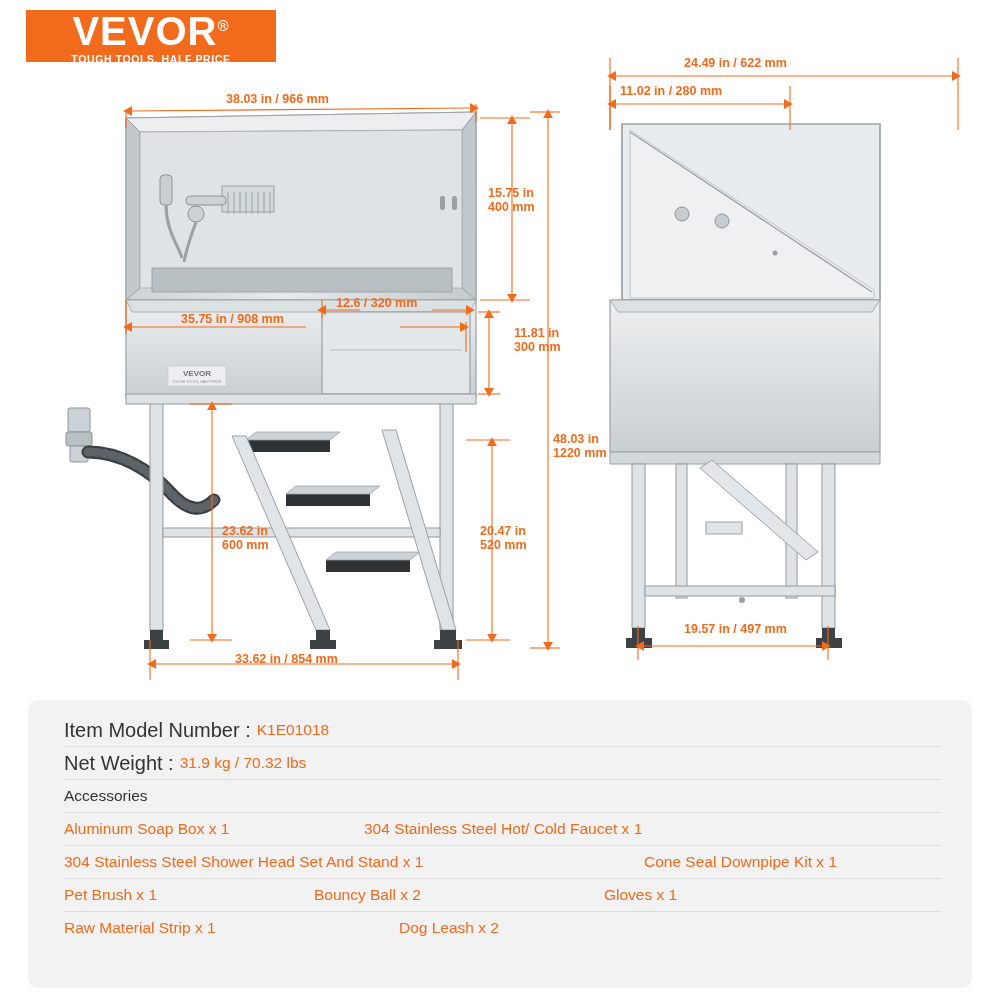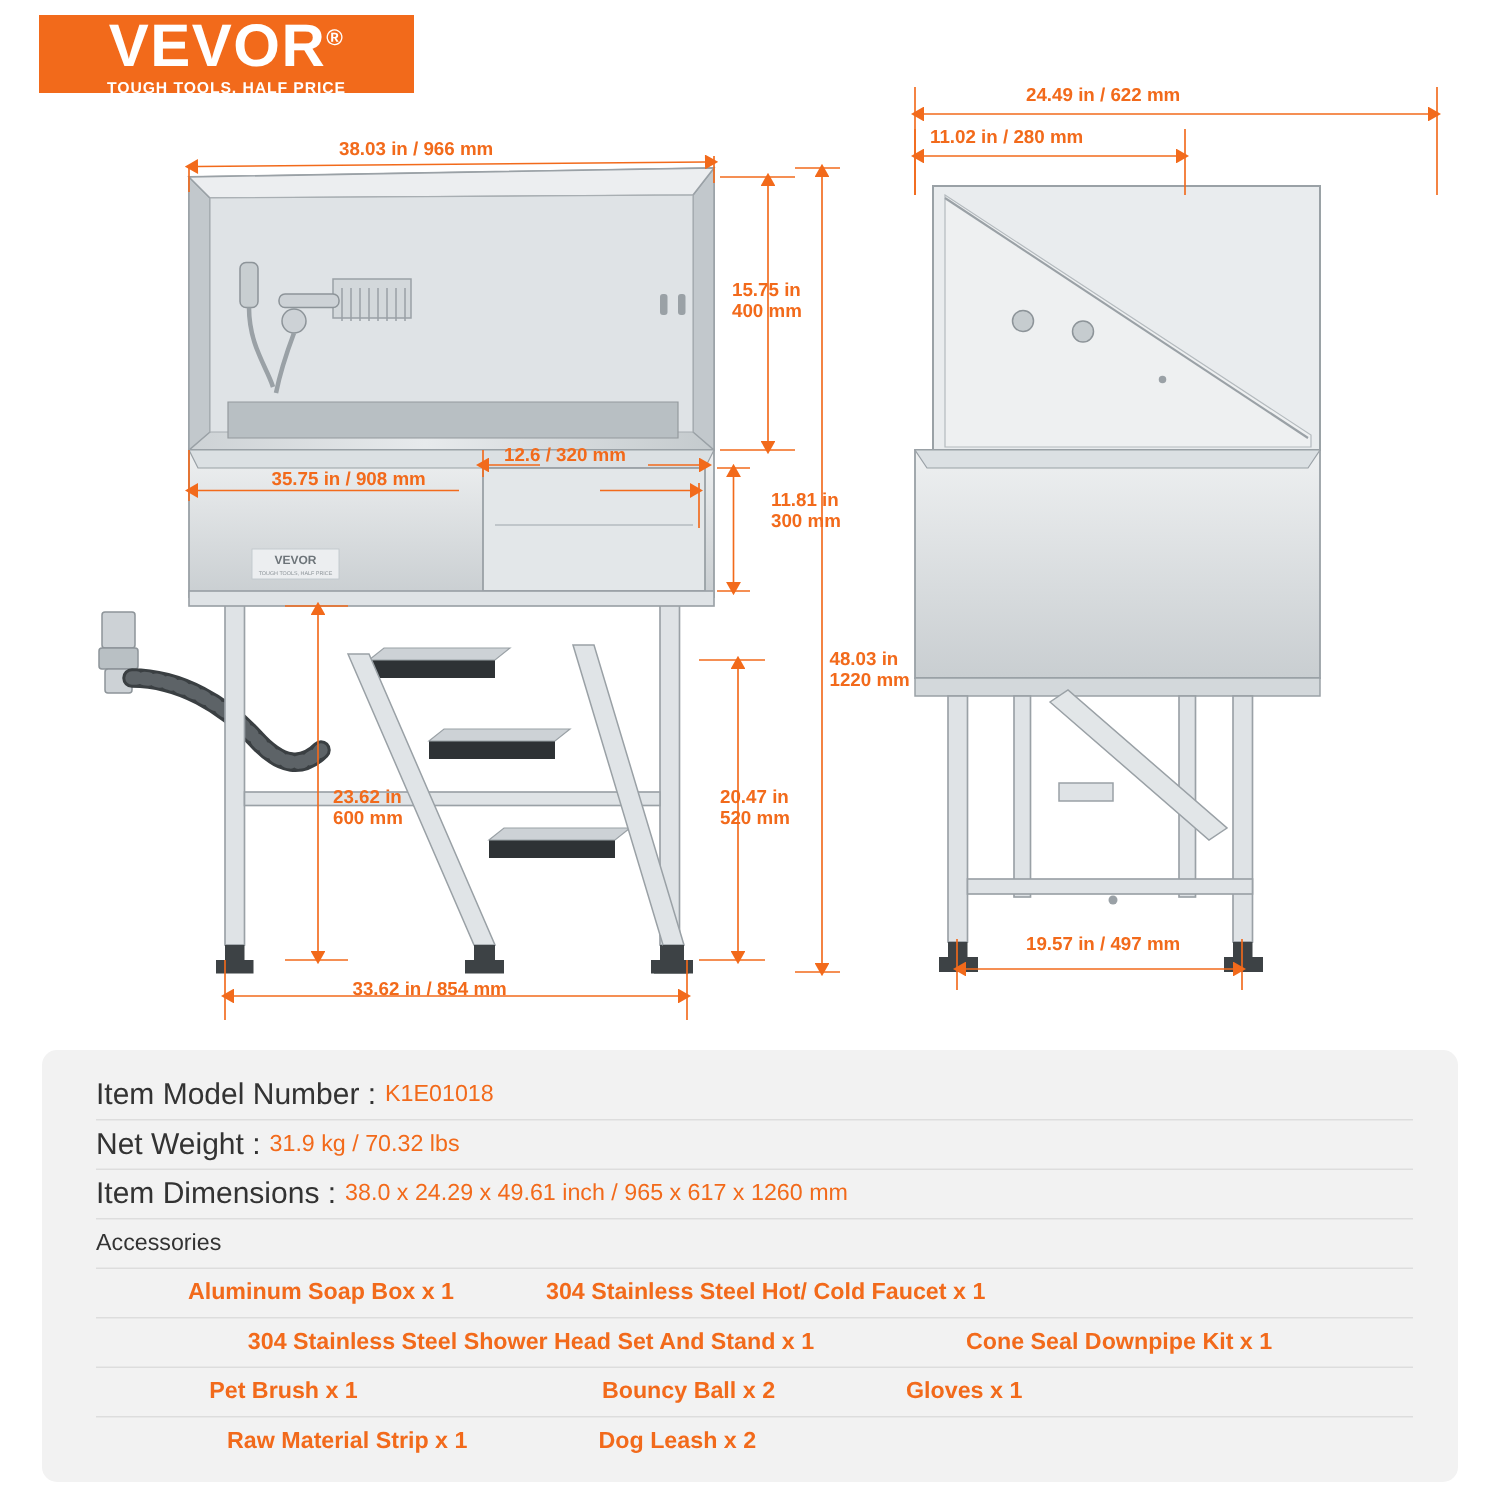"Item Dimensions :" div.row { html: <div> <div> <span>Item Dimensions :</span> <span>38.0 x 24.29 x 49.61 inch / 965 x 617 x 1260 mm</span> </div> </div> -> none }
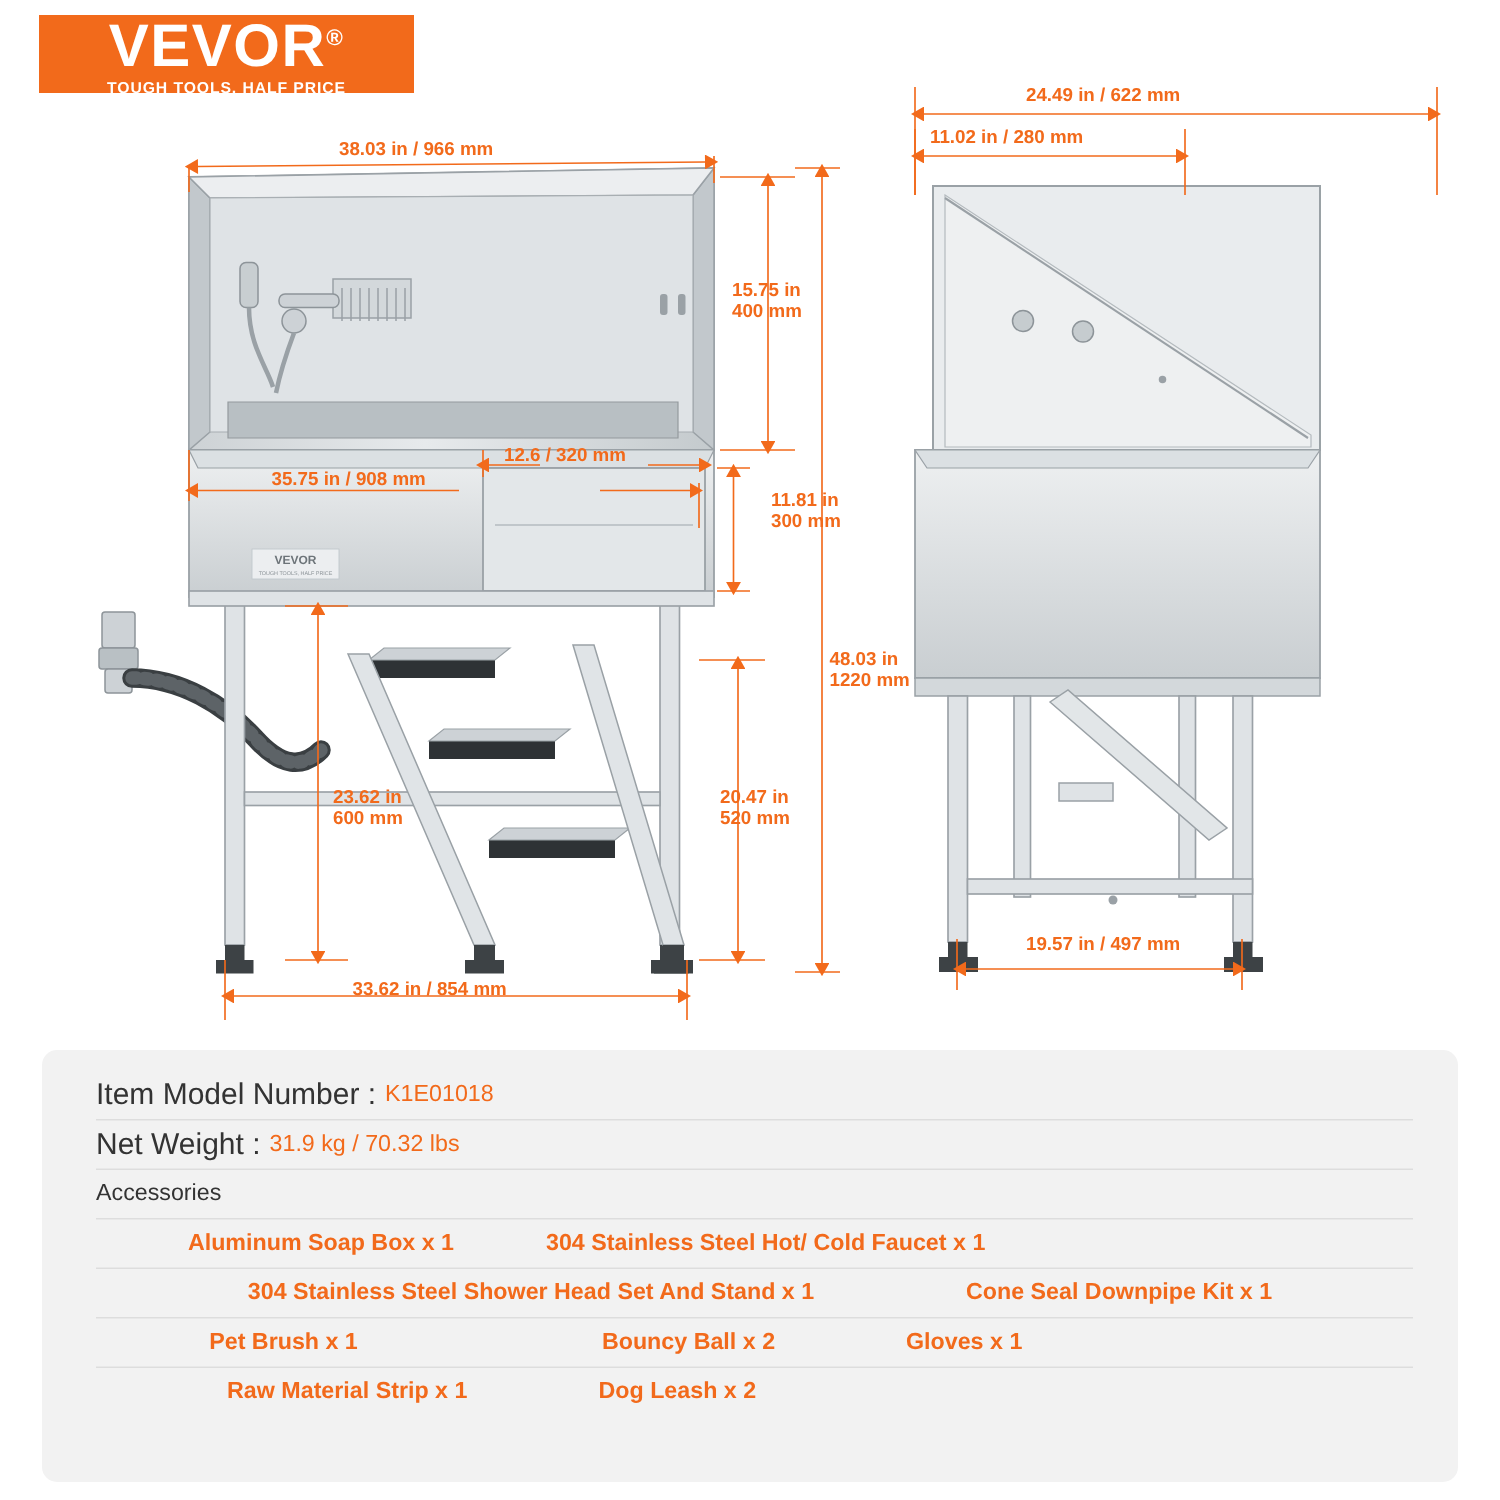"Aluminum Soap Box x 1" .acc-item { font-weight: bold -> normal; text-align: center -> none }
